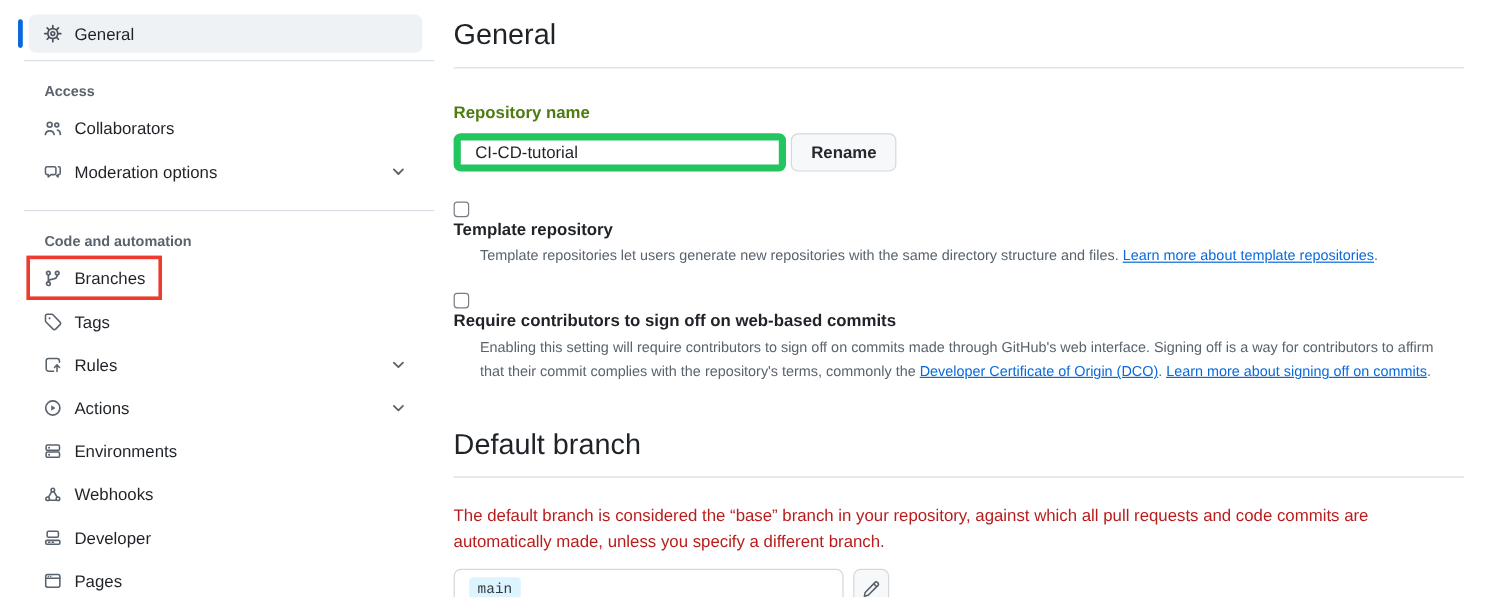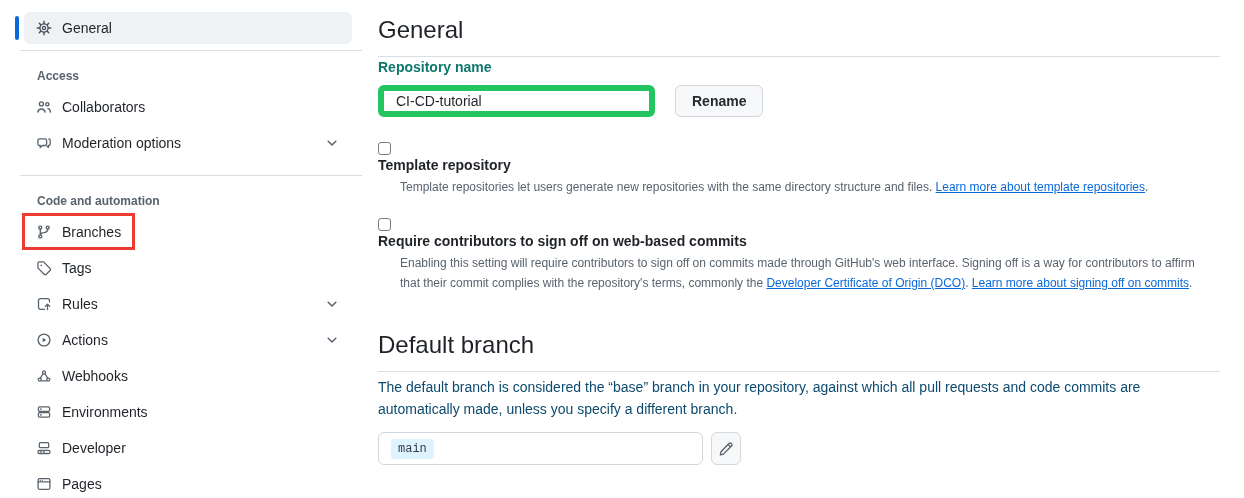"Repository name" .field-label { color: #0f766e -> #4d7c0f; margin-top: none -> 26px }
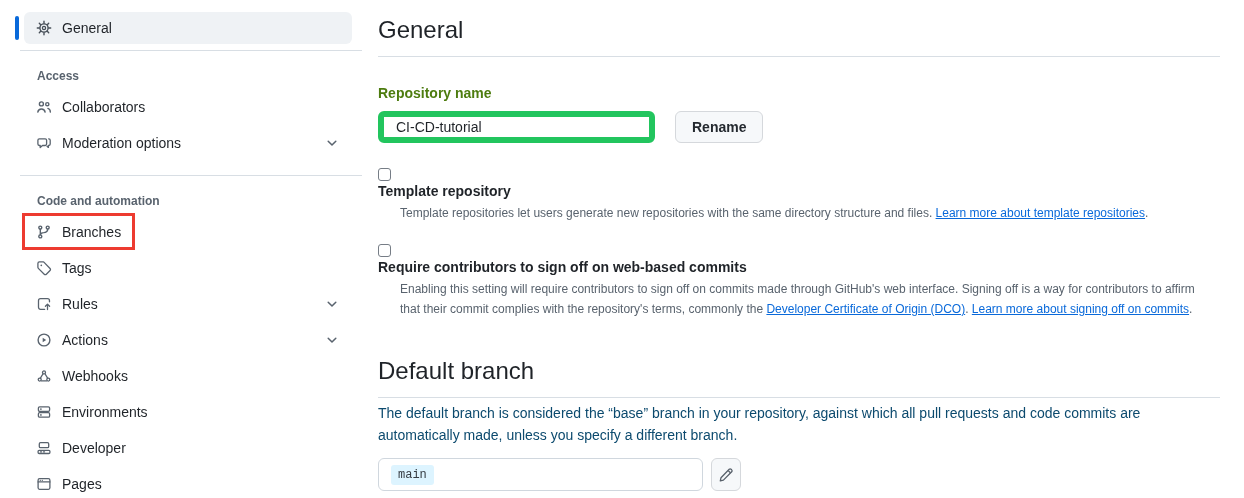"Rename" .btn { margin-left: 20px -> 4px }
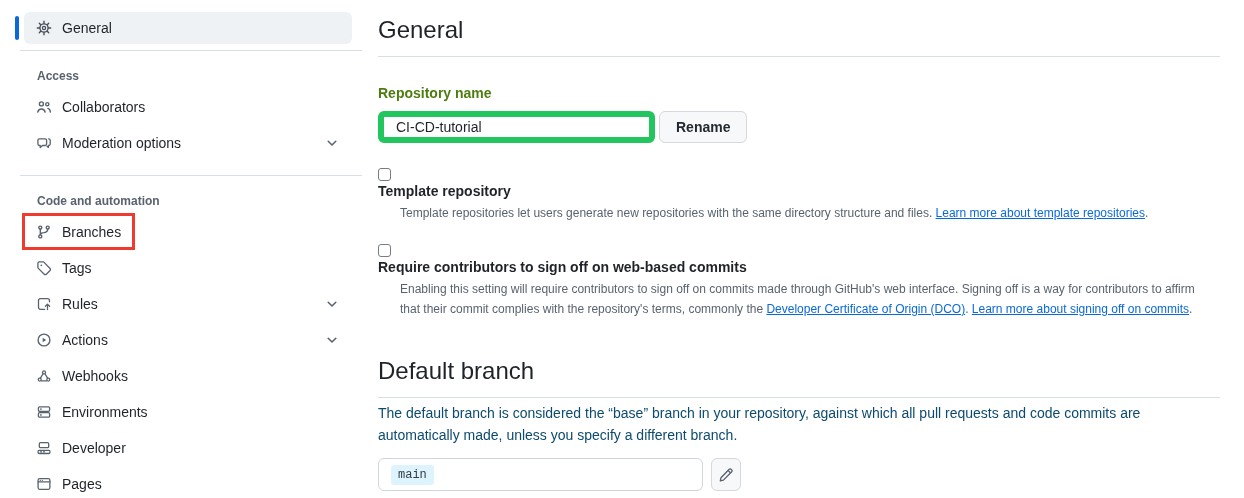"Webhooks" div.nav-item { order: before "Environments" -> after "Environments" }
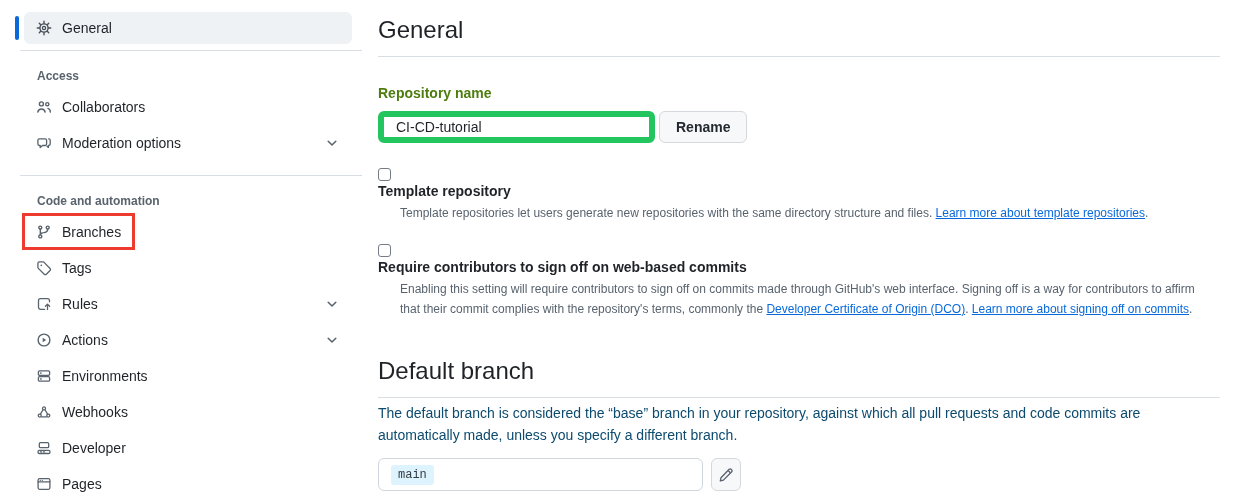"The default branch is considered" .para { color: #0c4a6e -> #b91c1c; margin-top: 4px -> 20px }
